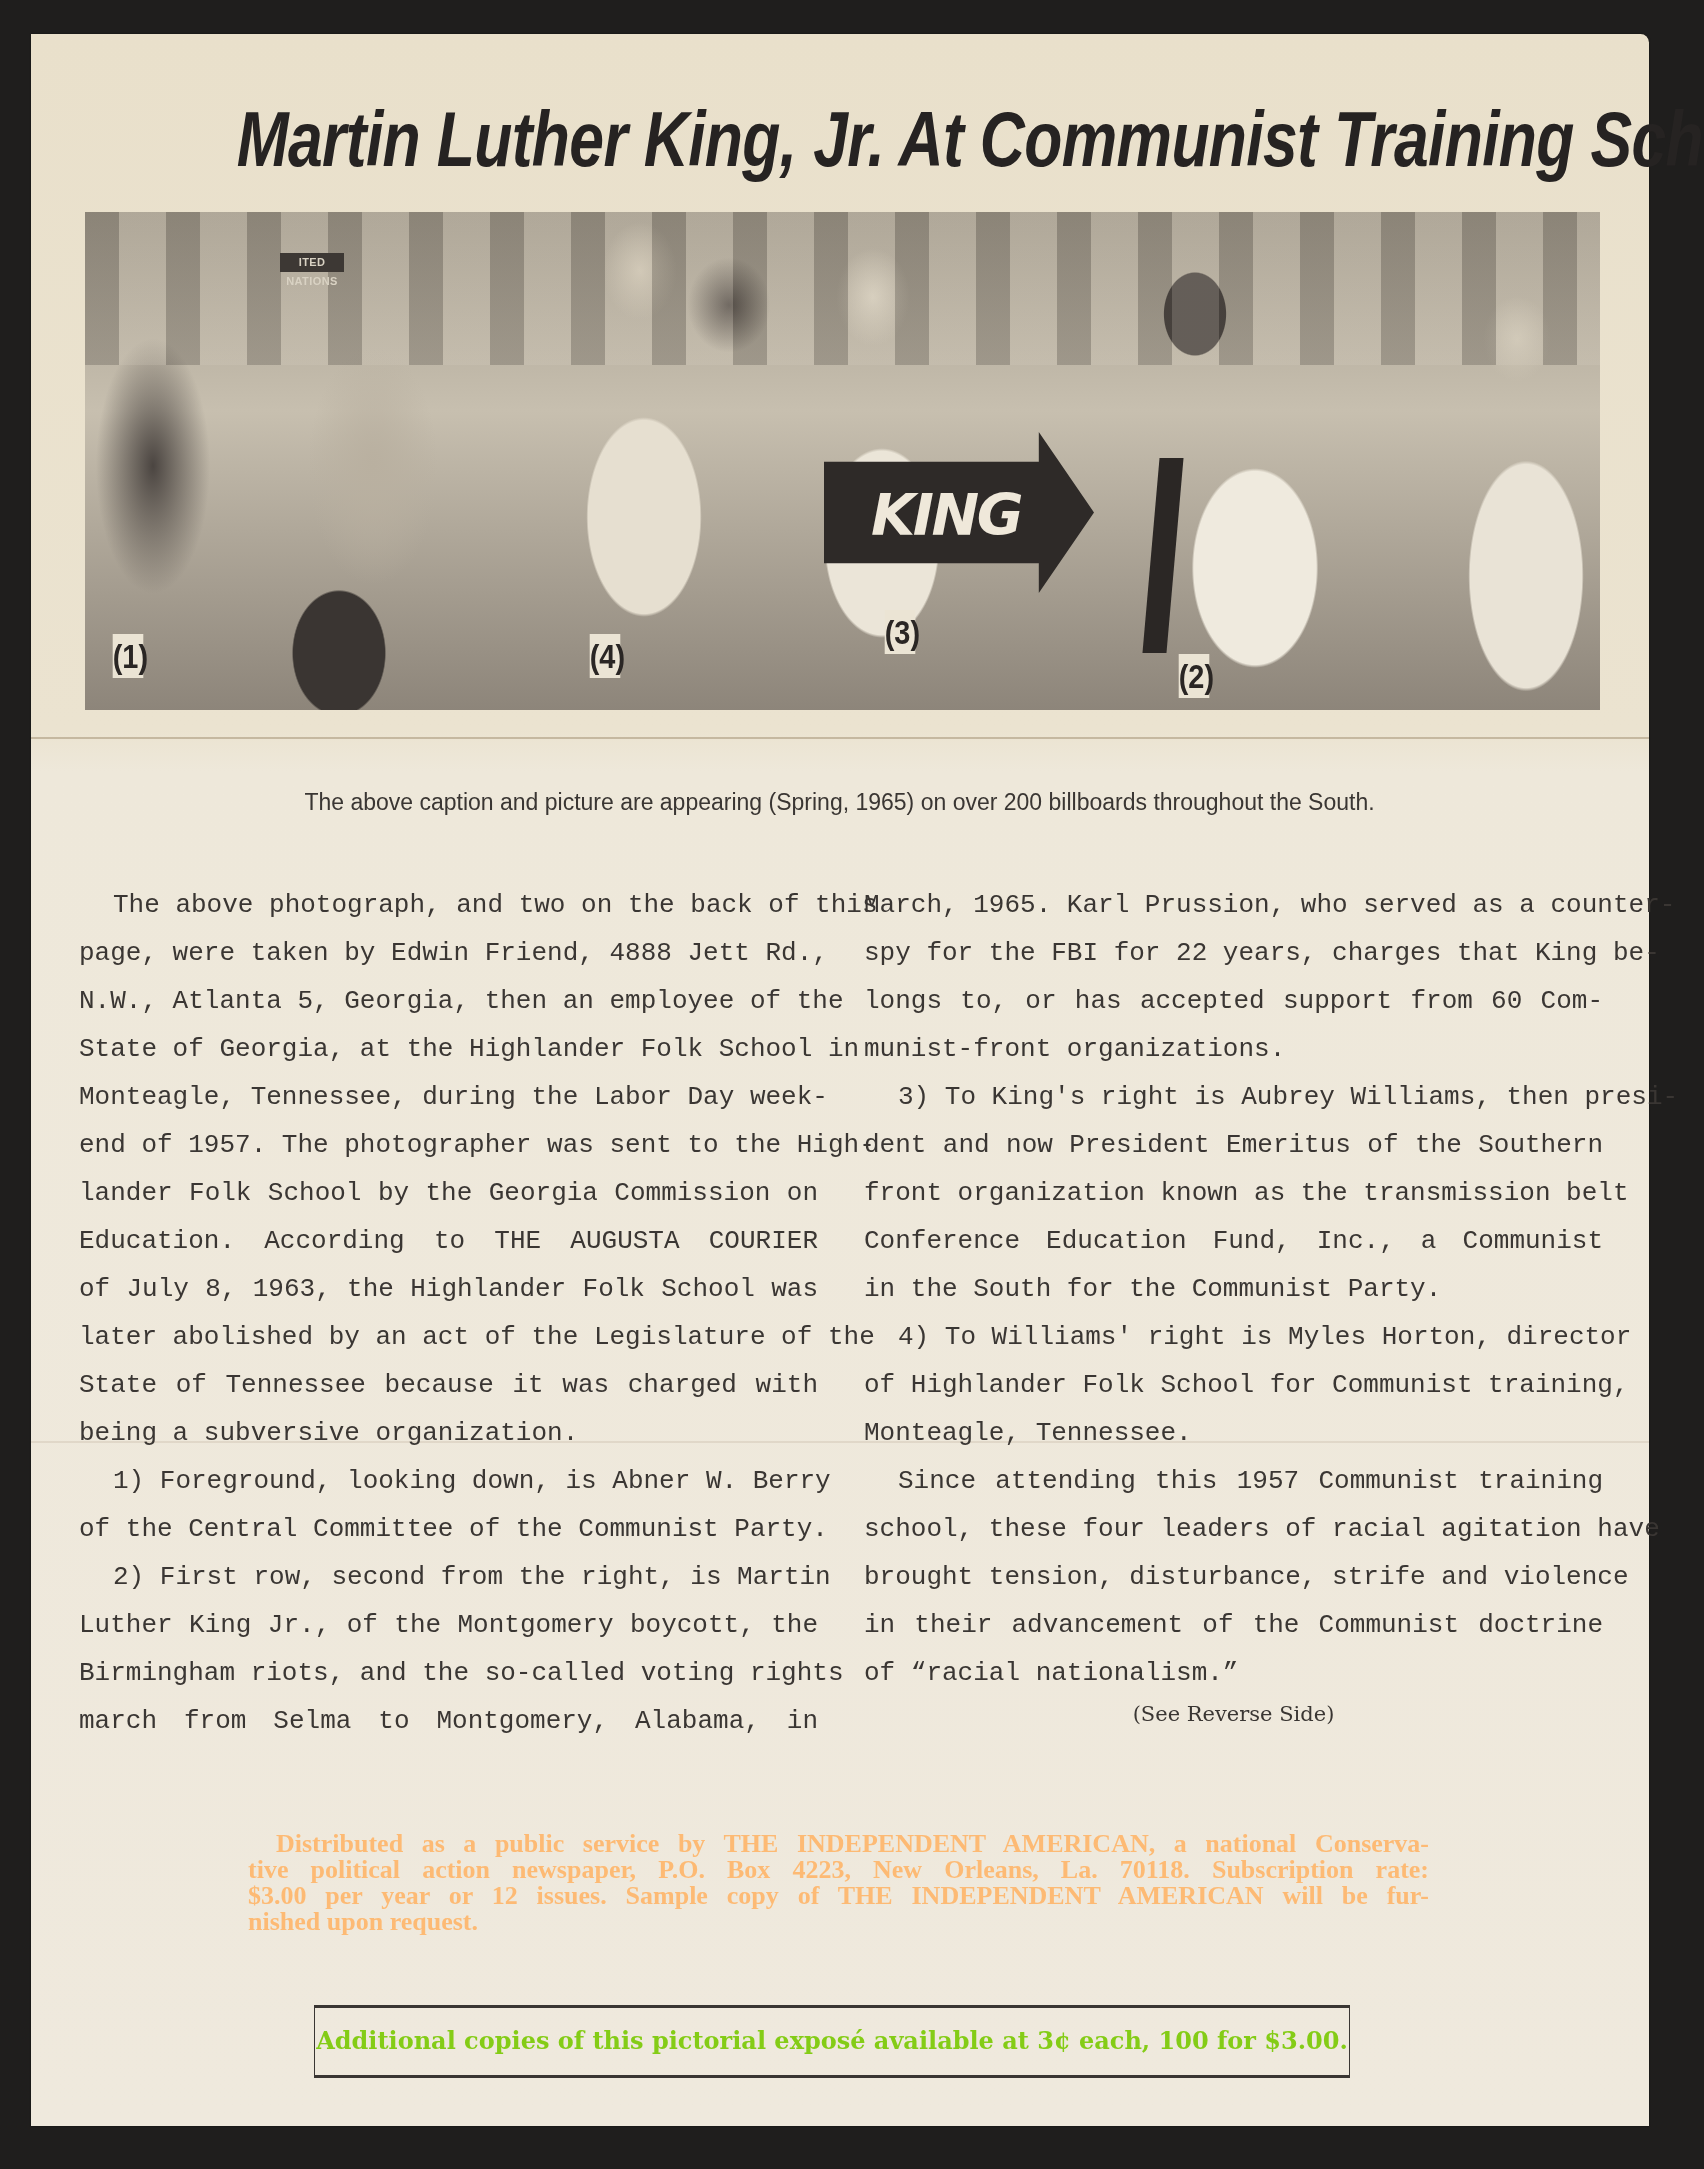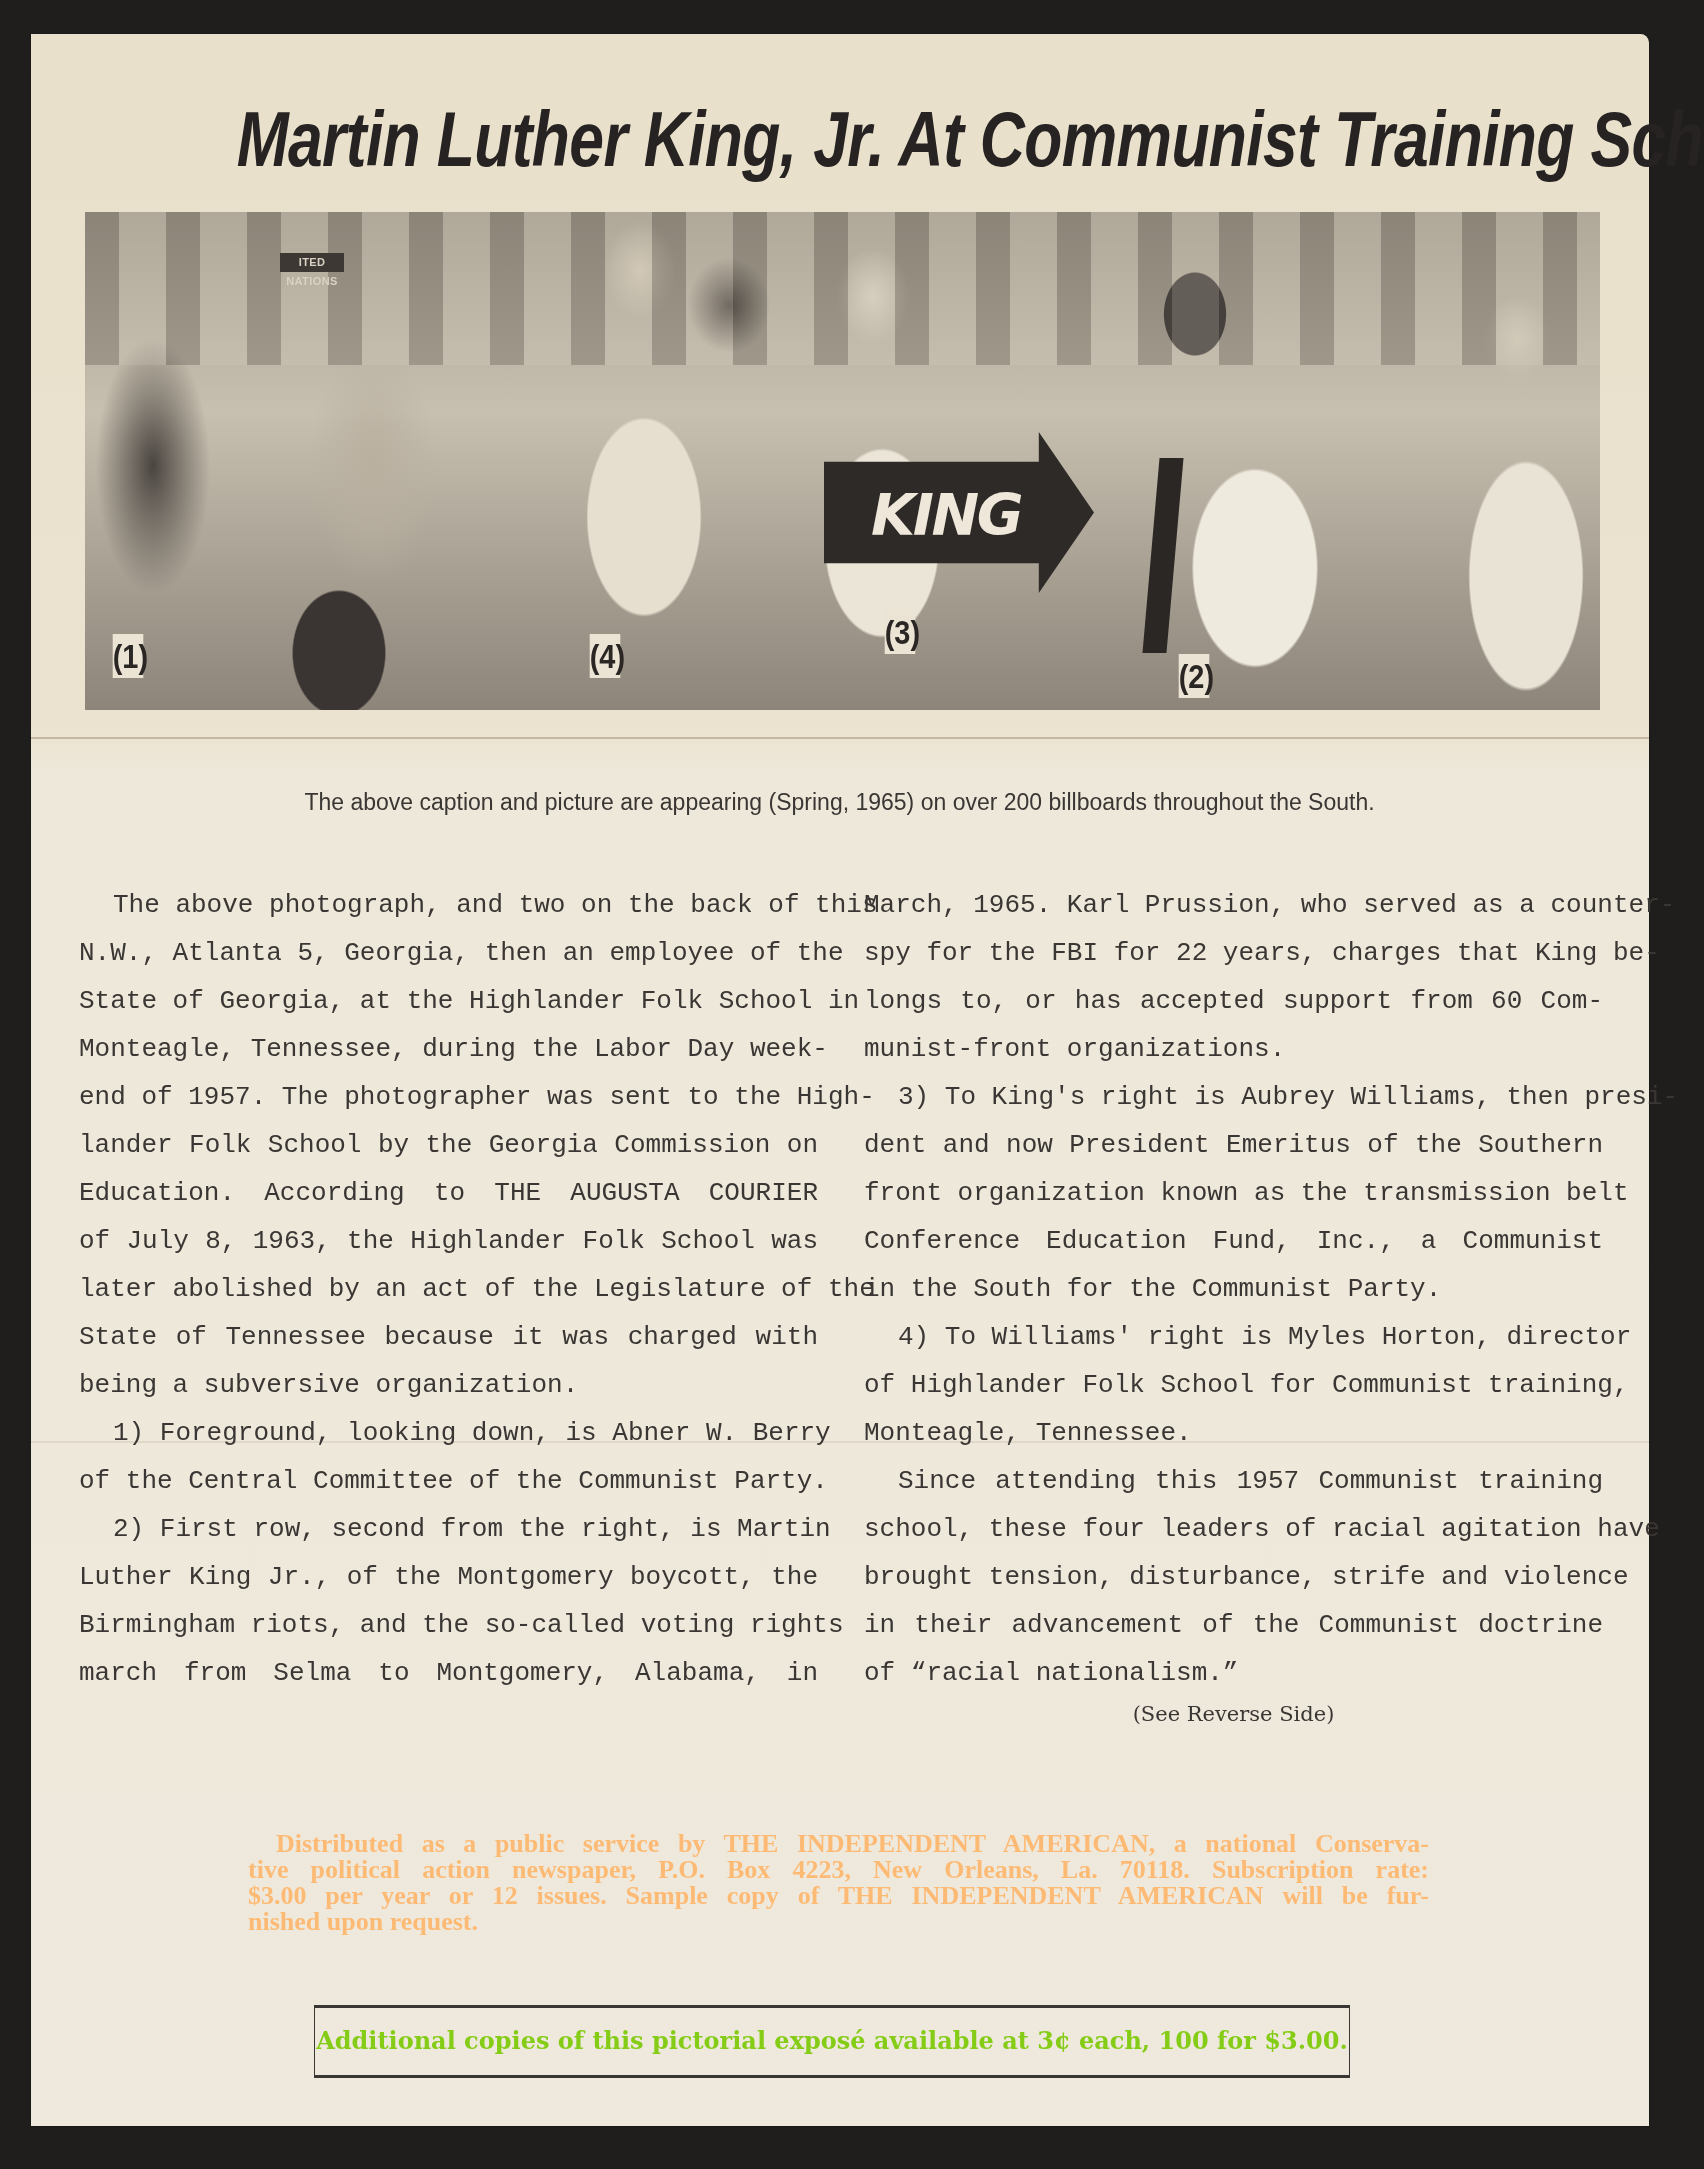"page, were taken by Edwin" span.line { html: none -> <span>page, were taken by Edwin Friend, 4888 Jett Rd.,</span> }
